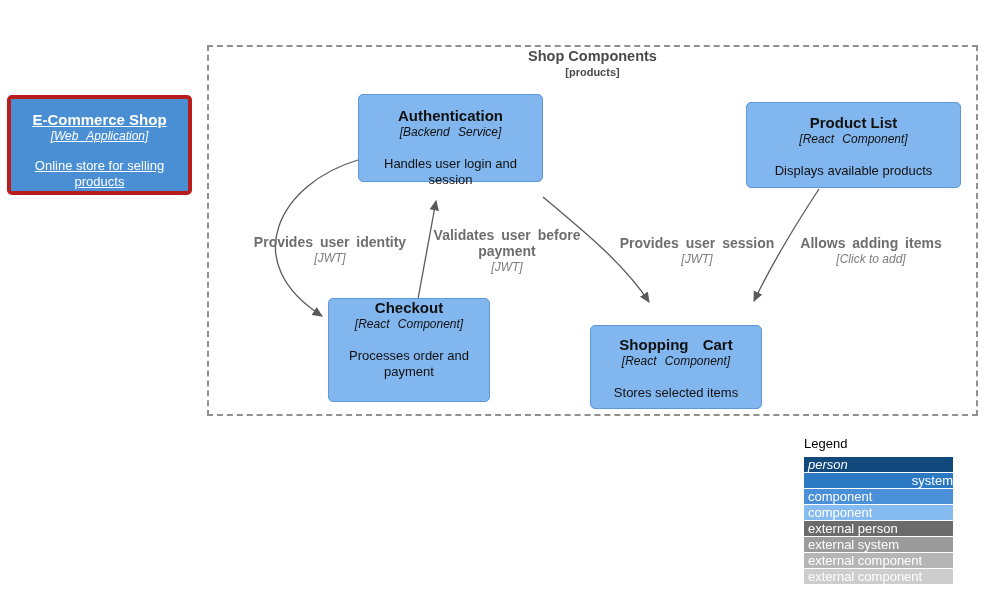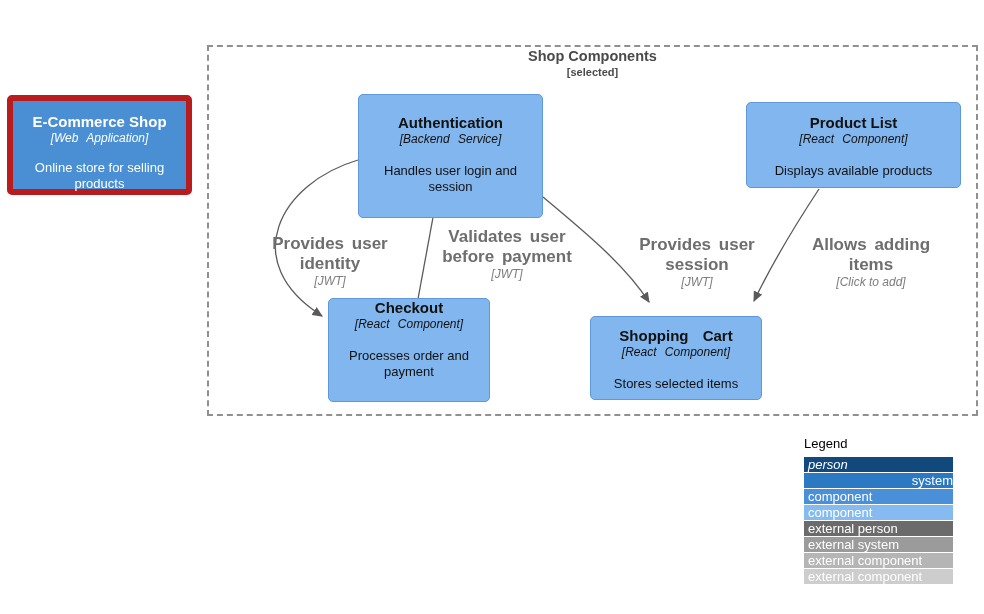"[selected]" div.boundary-subtitle { text: selected -> products }
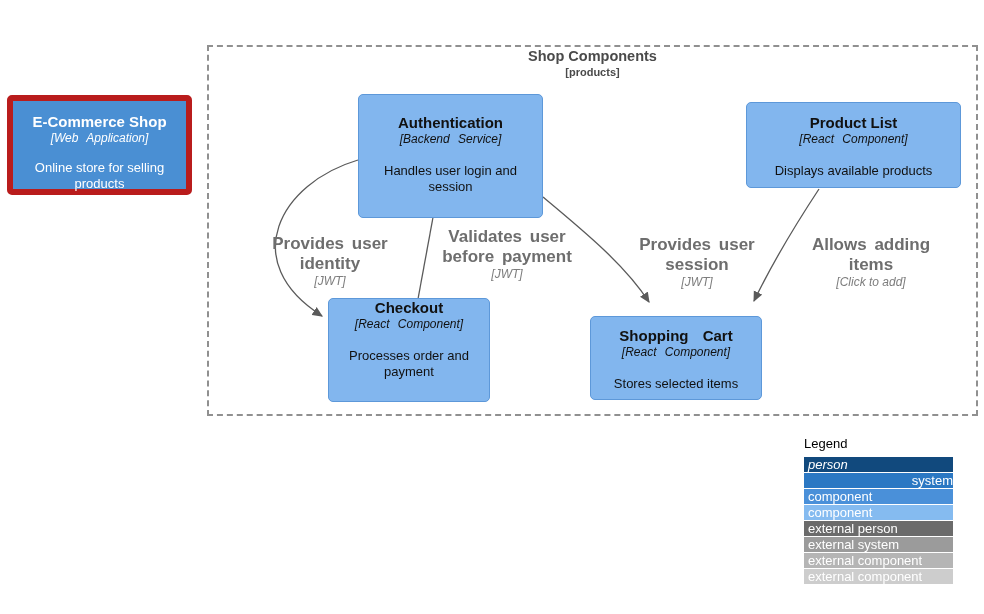"E-Commerce Shop" .node.container-node { border: 6px solid #b91c1c -> 4px solid #b91c1c; text-decoration: none -> underline }
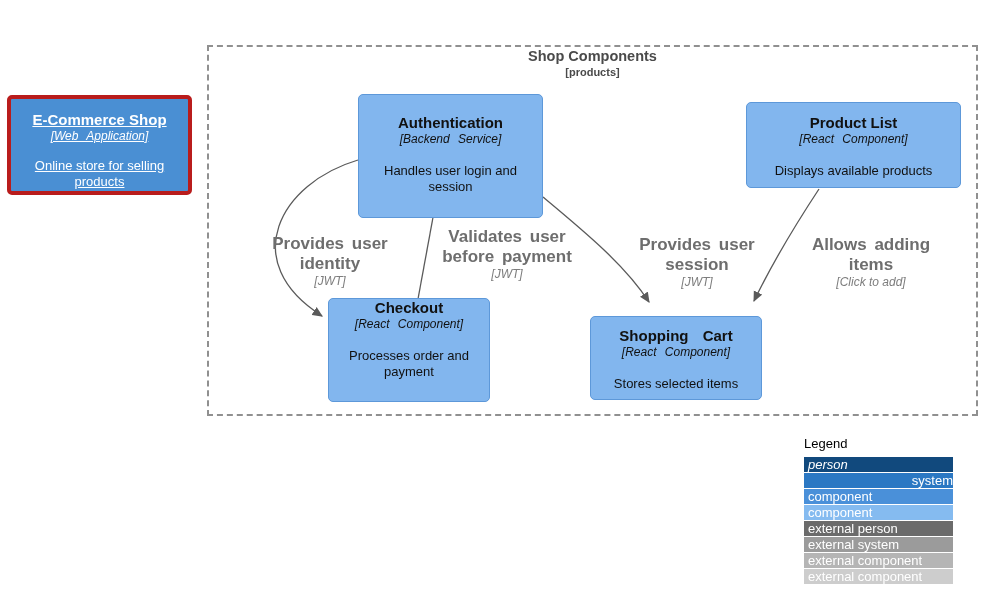"Authentication" div.node { height: 124px -> 88px; padding-top: 19px -> 12px }
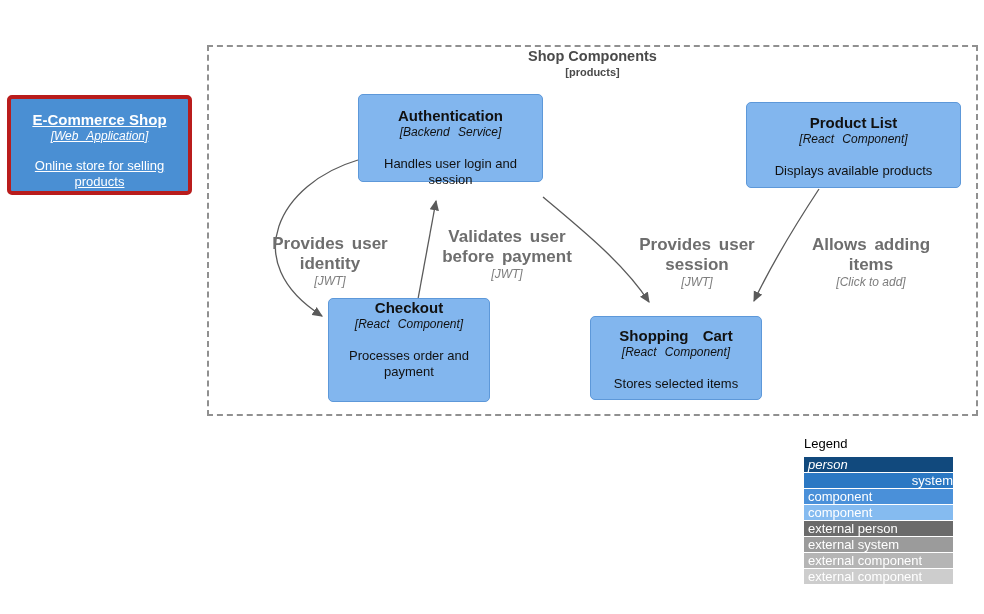"Provides user identity" .edge-label .lbl { font-size: 17px -> 14px }
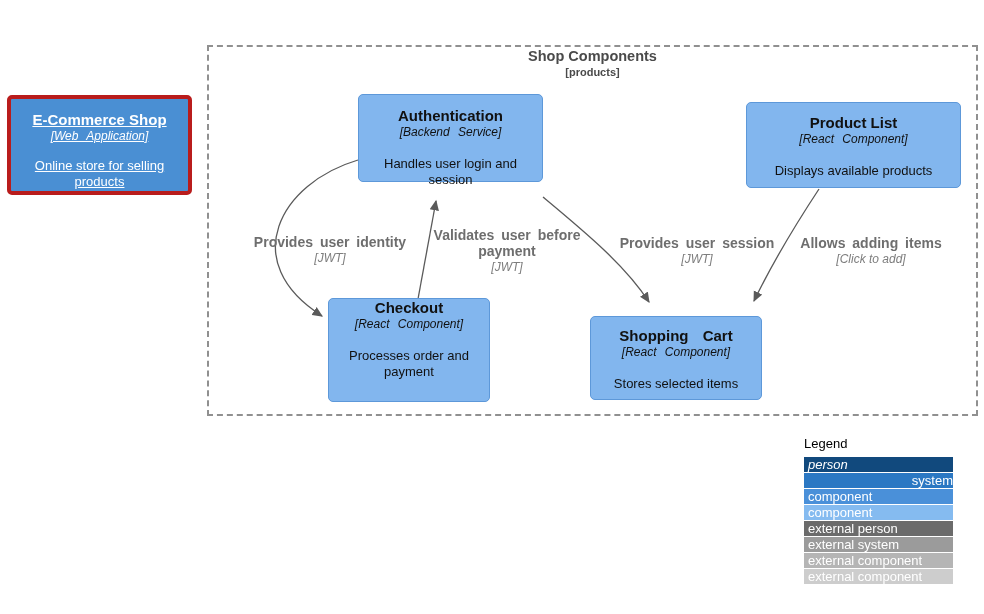"Shopping Cart" div.node { top: 316px -> 325px }
